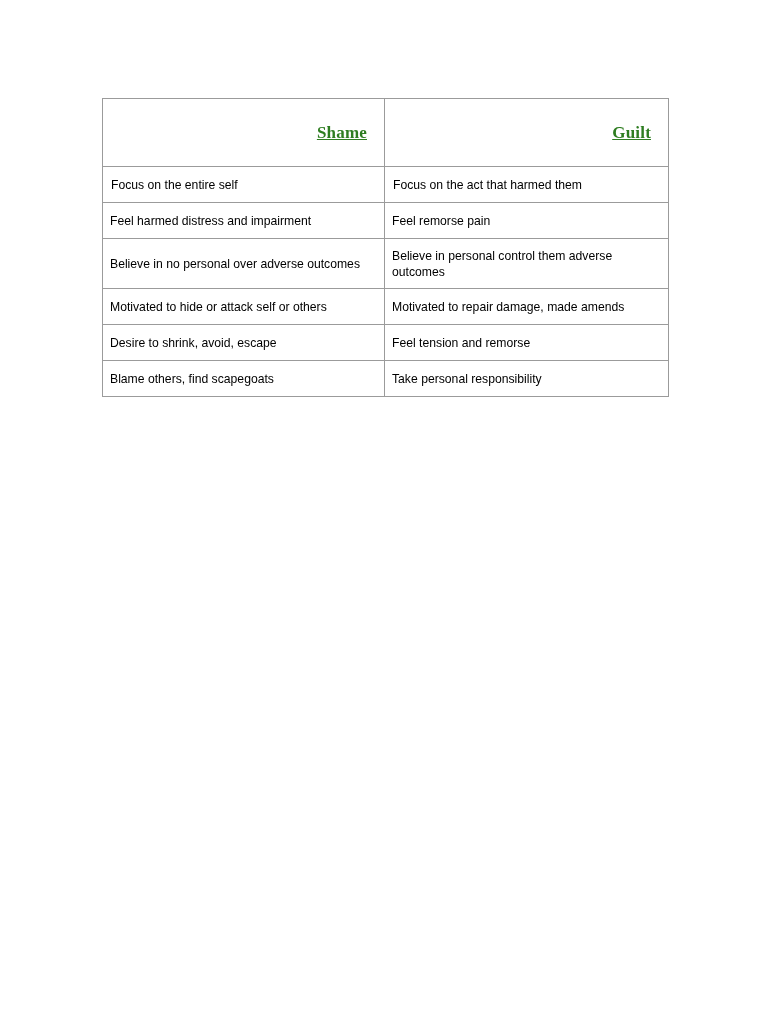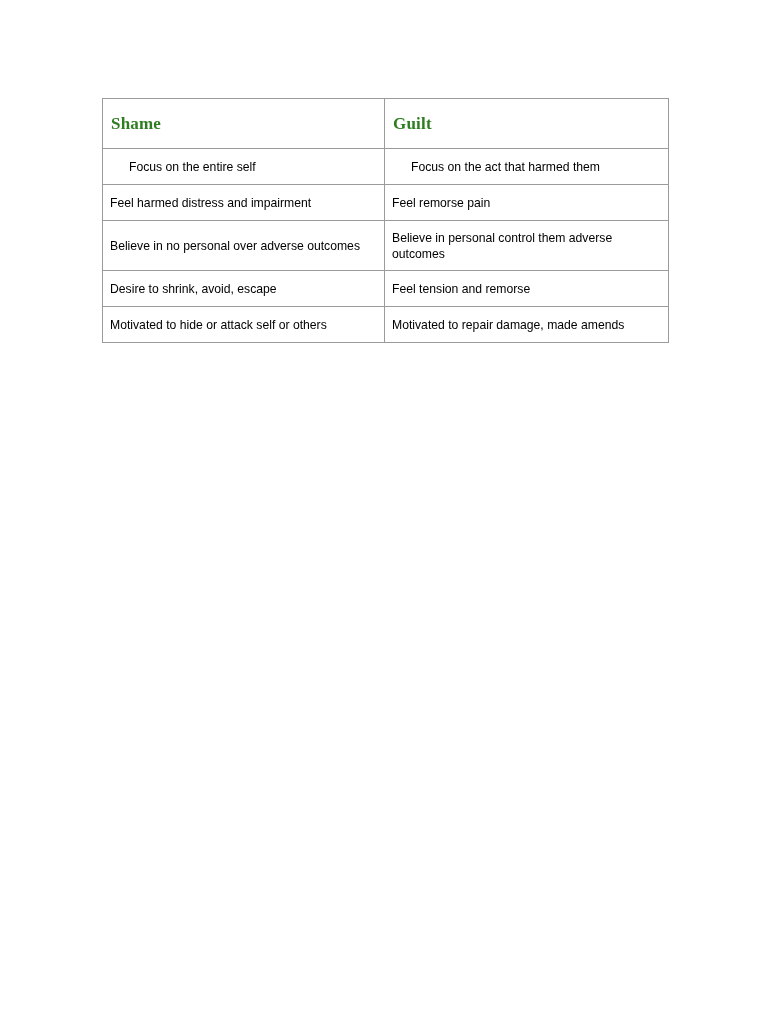"Shame" table.compare thead th { padding: 8px -> 17px; text-align: left -> right; text-decoration: none -> underline }
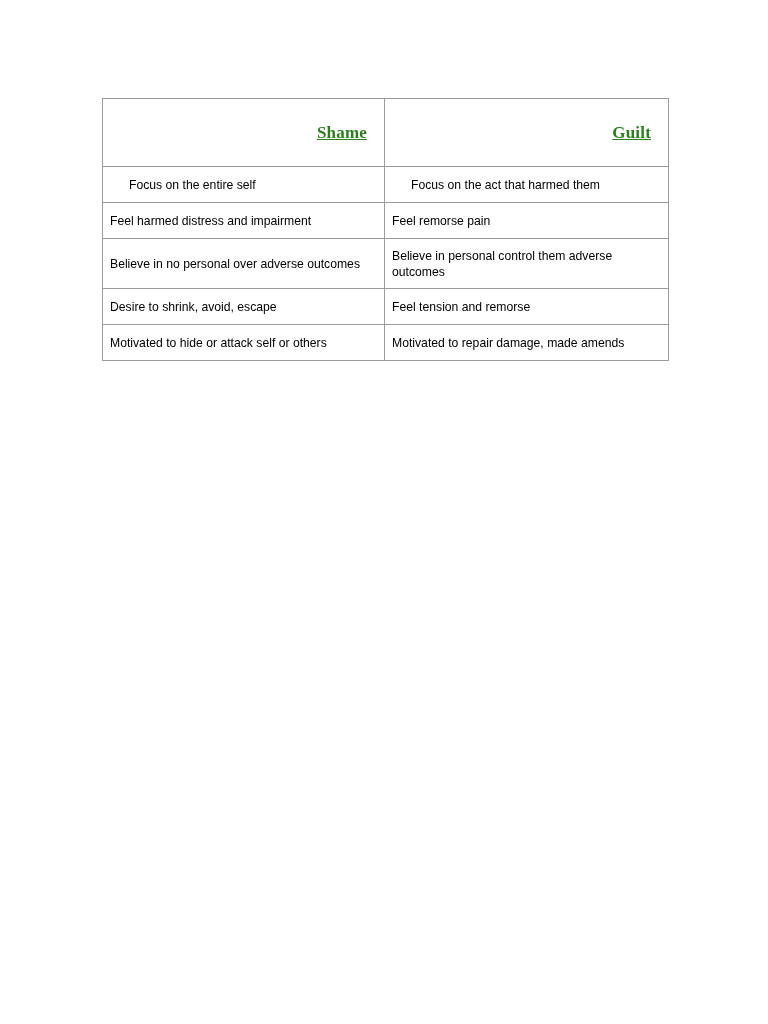"Focus on the entire self" table.compare tbody tr.first-row td { padding-left: 26px -> 8px }
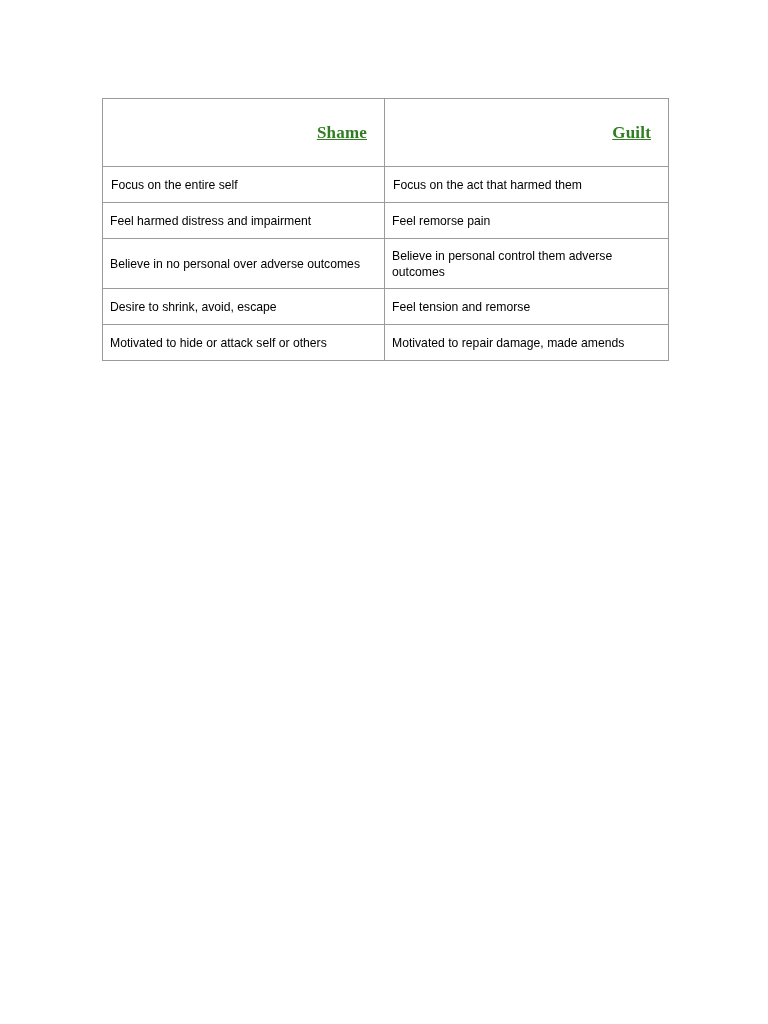"Desire to shrink, avoid, escape" tr { order: before "Motivated to hide or attack" -> after "Motivated to hide or attack" }
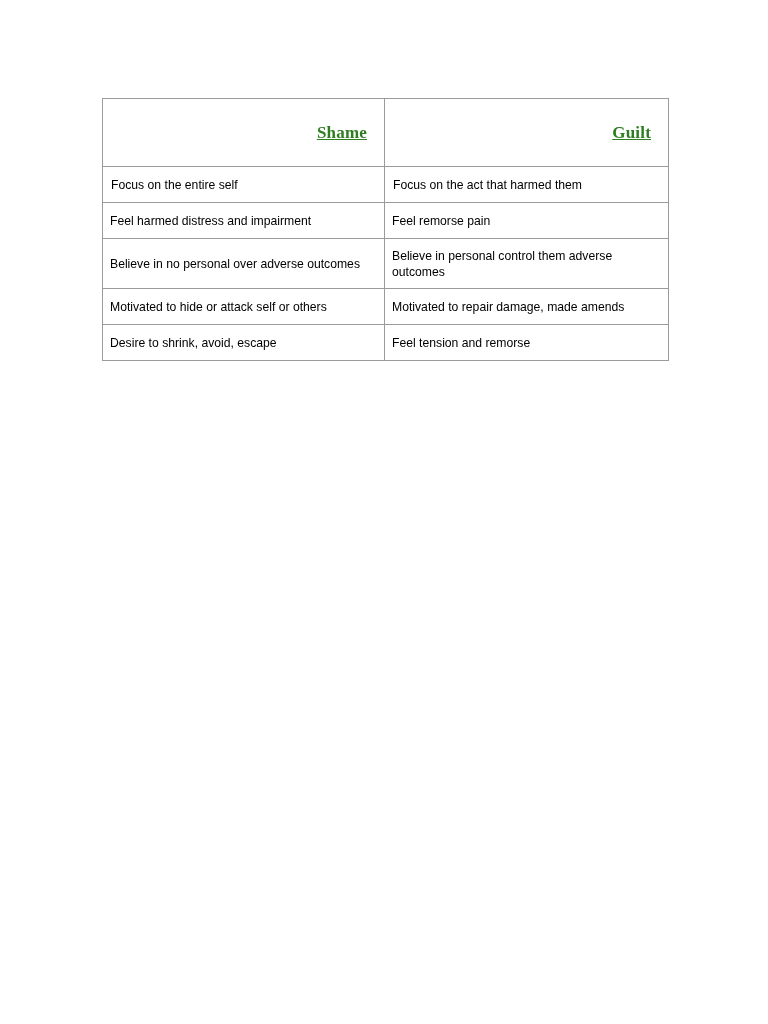"Blame others, find scapegoats" tr { html: none -> <tr> <td> <span>Blame others, find scapegoats</span> </td> <td> <span>Take personal responsibility</span> </td> </tr> }
